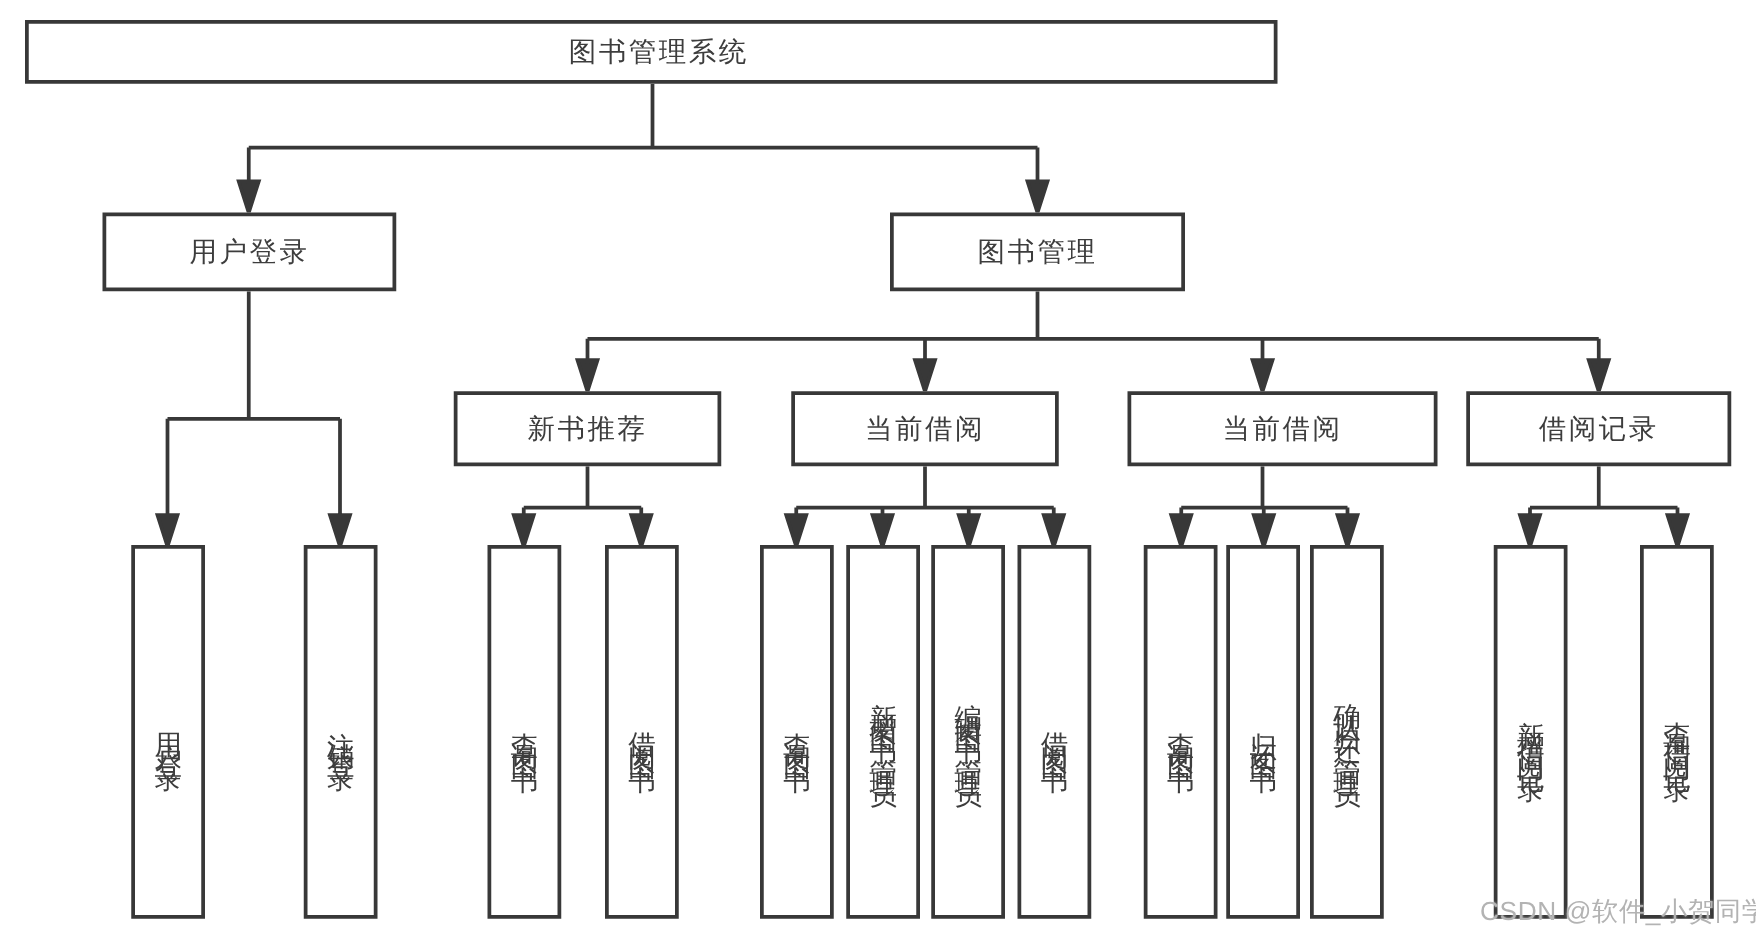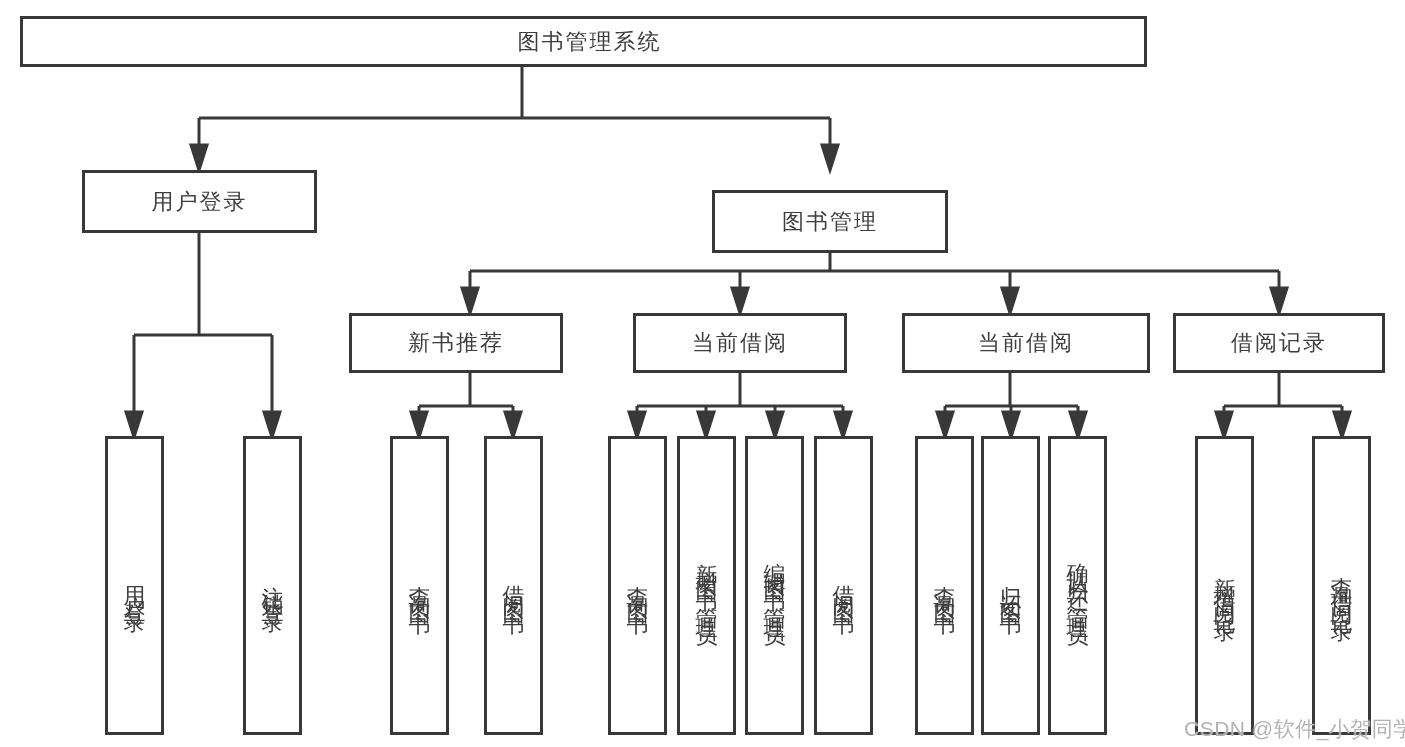"图书管理系统" div.node { width: 1127px -> 1002px }
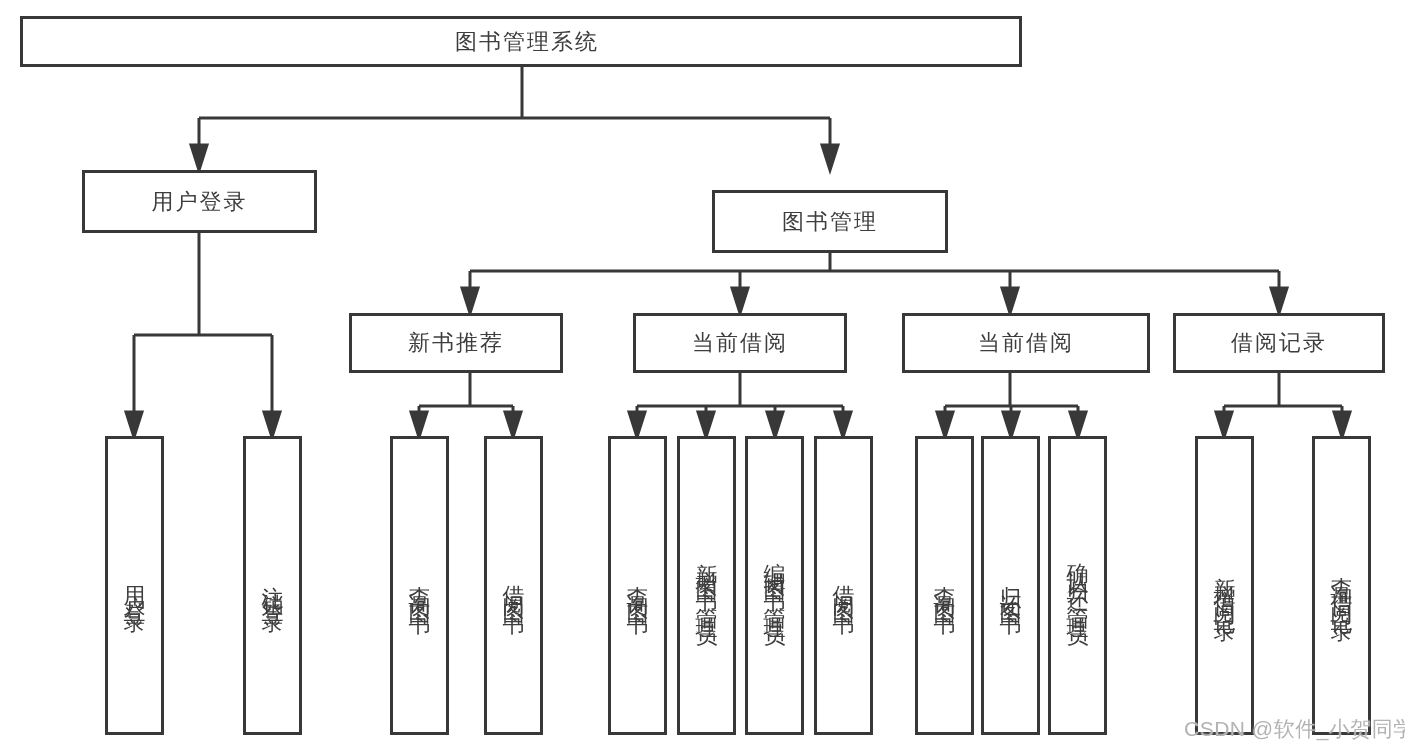"图书管理" div.node { margin-top: 20px -> none }
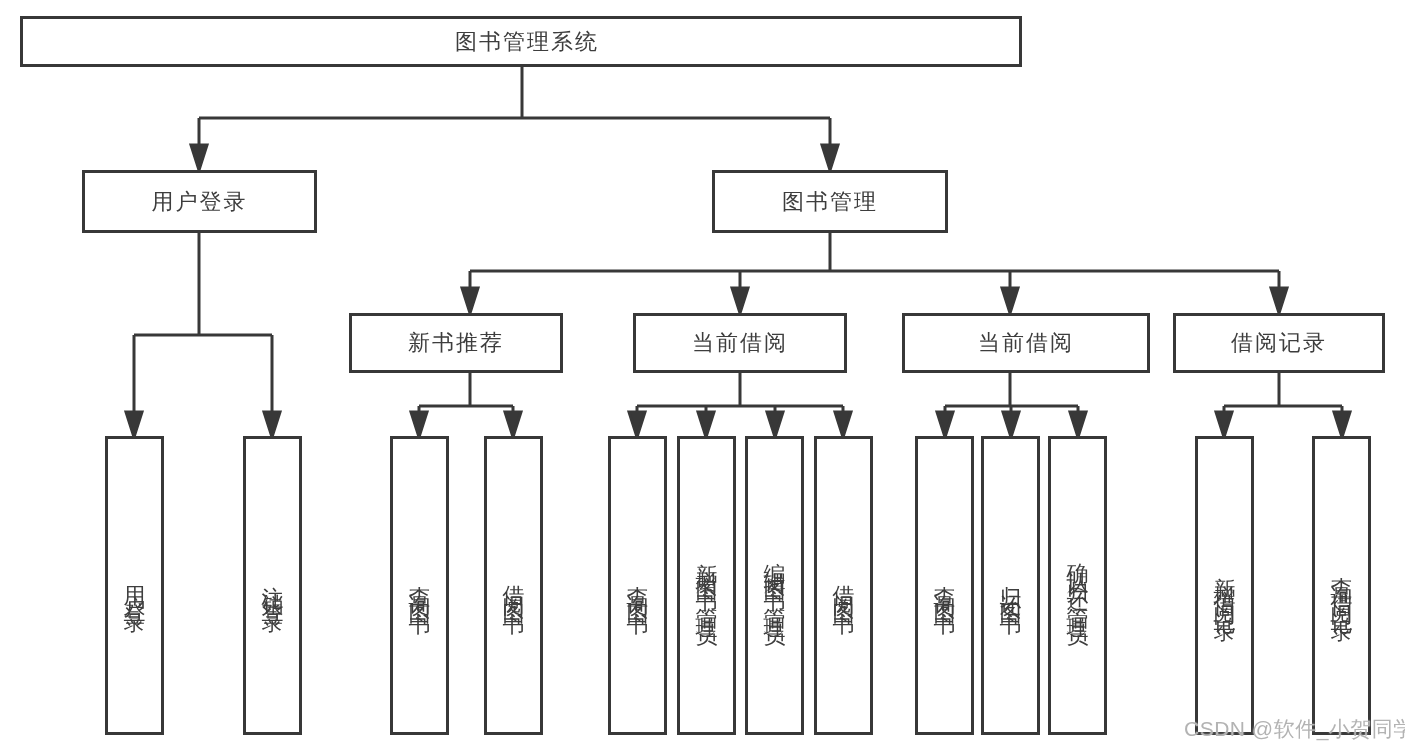"新书推荐" div.node { left: 349px -> 363px }
